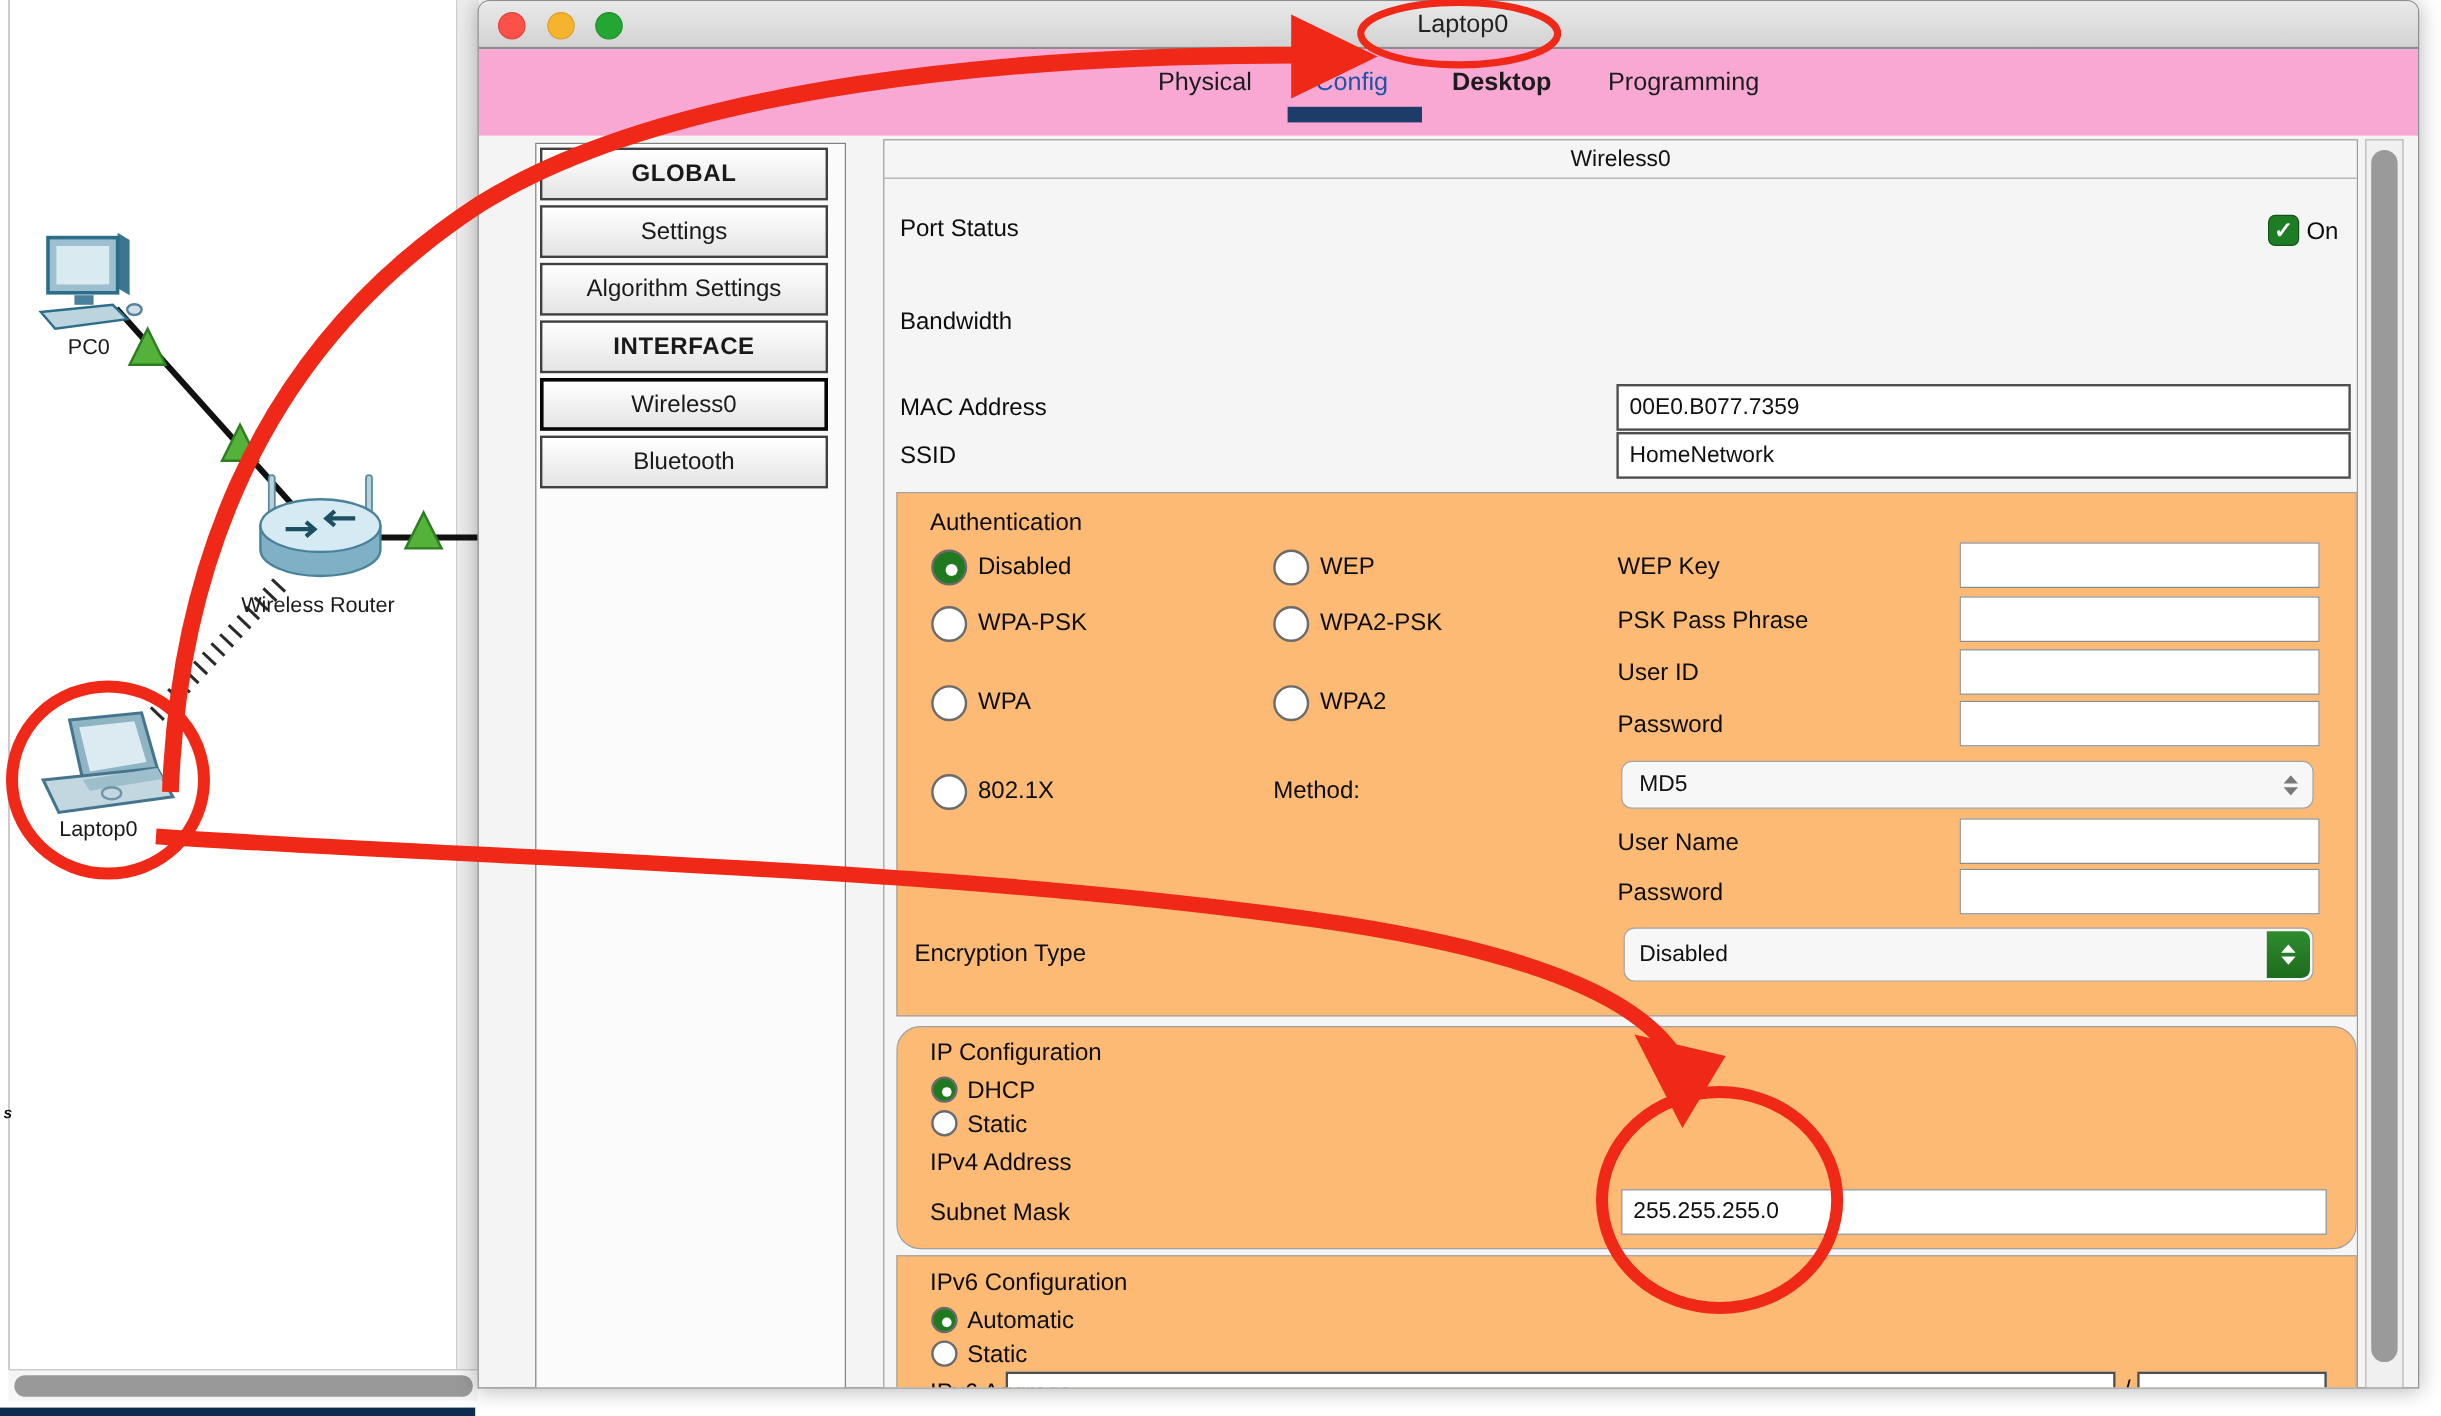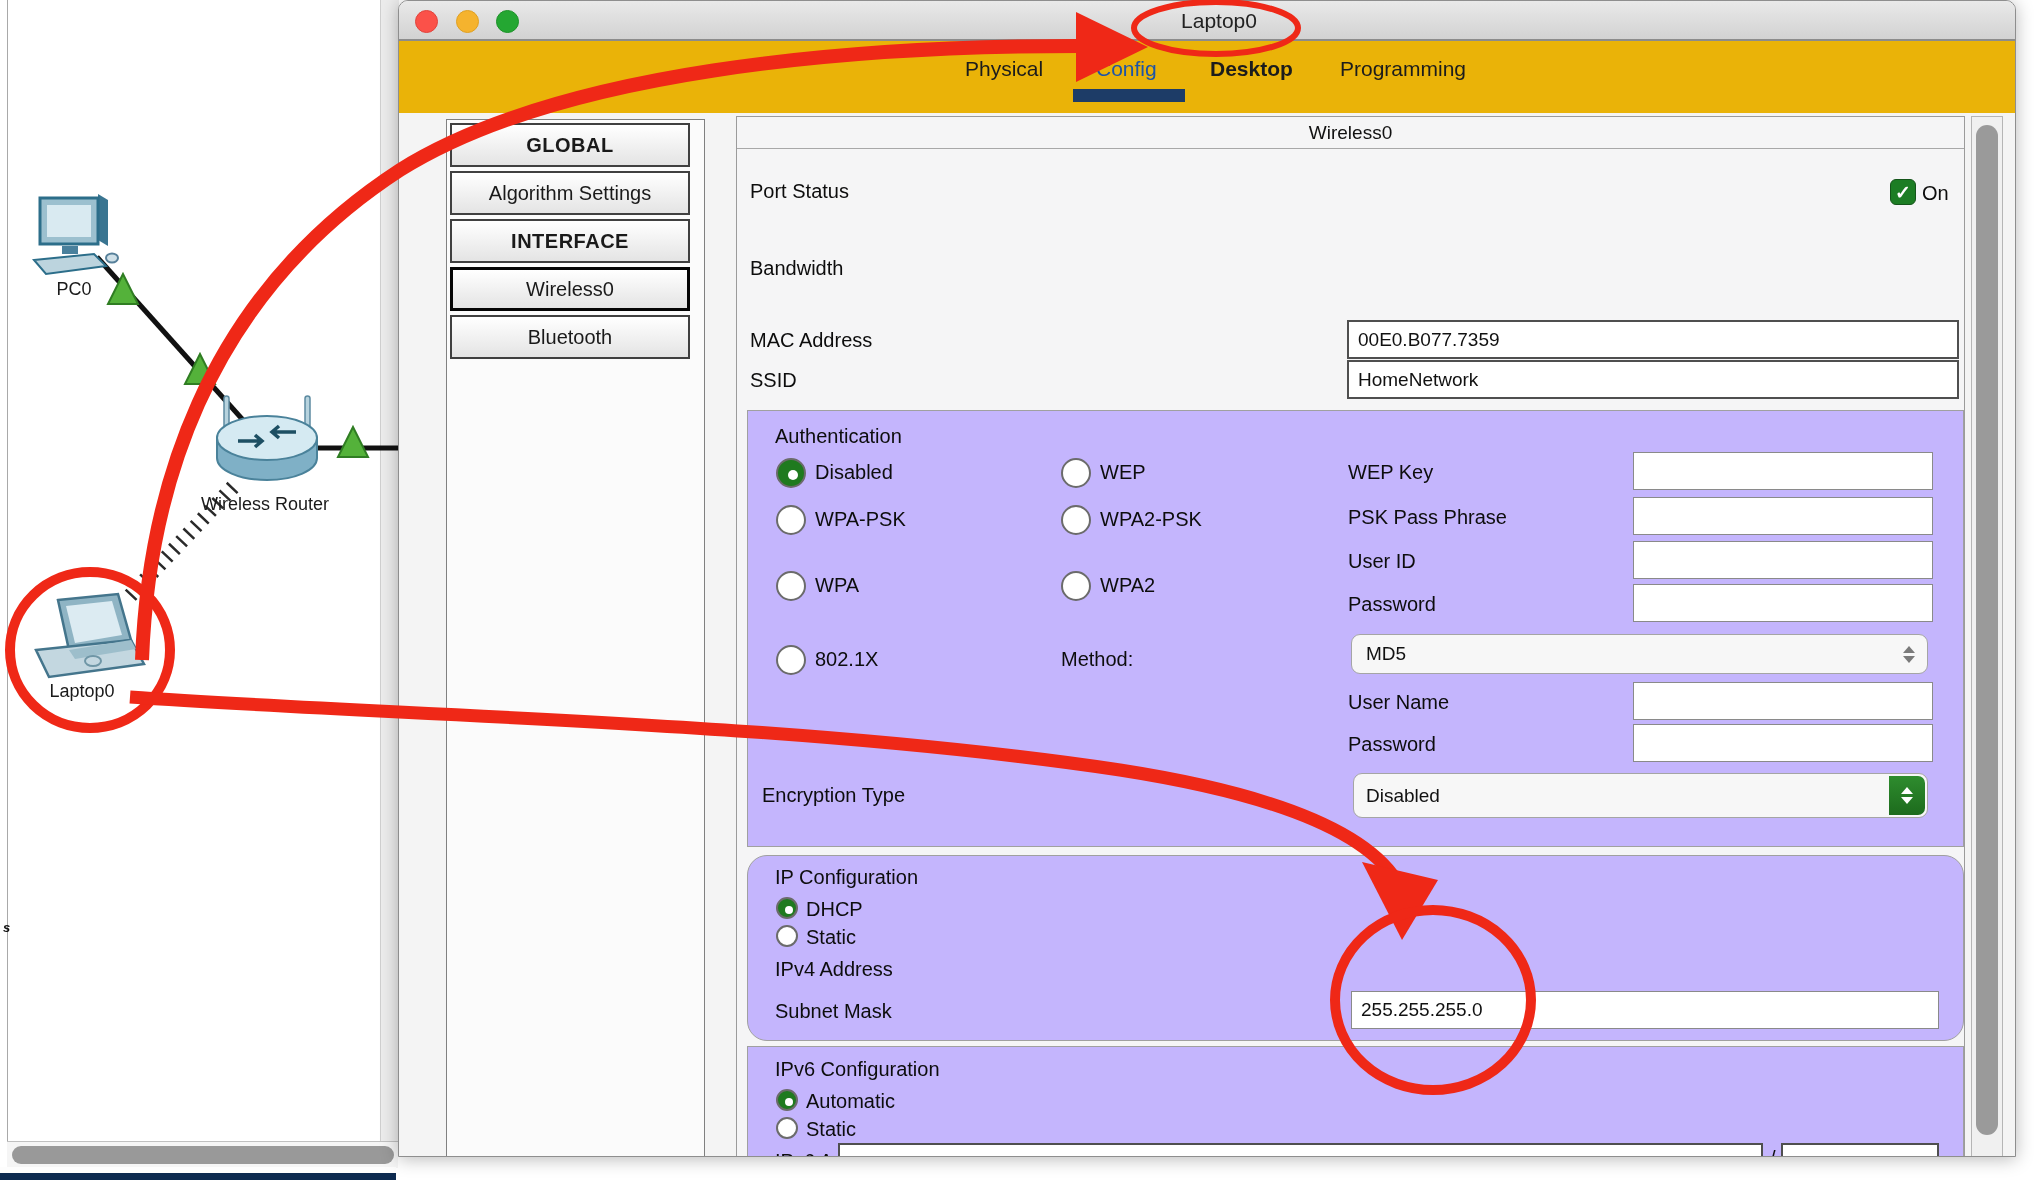"Physical" #tabstrip { background: #eab308 -> #f9a8d4 }
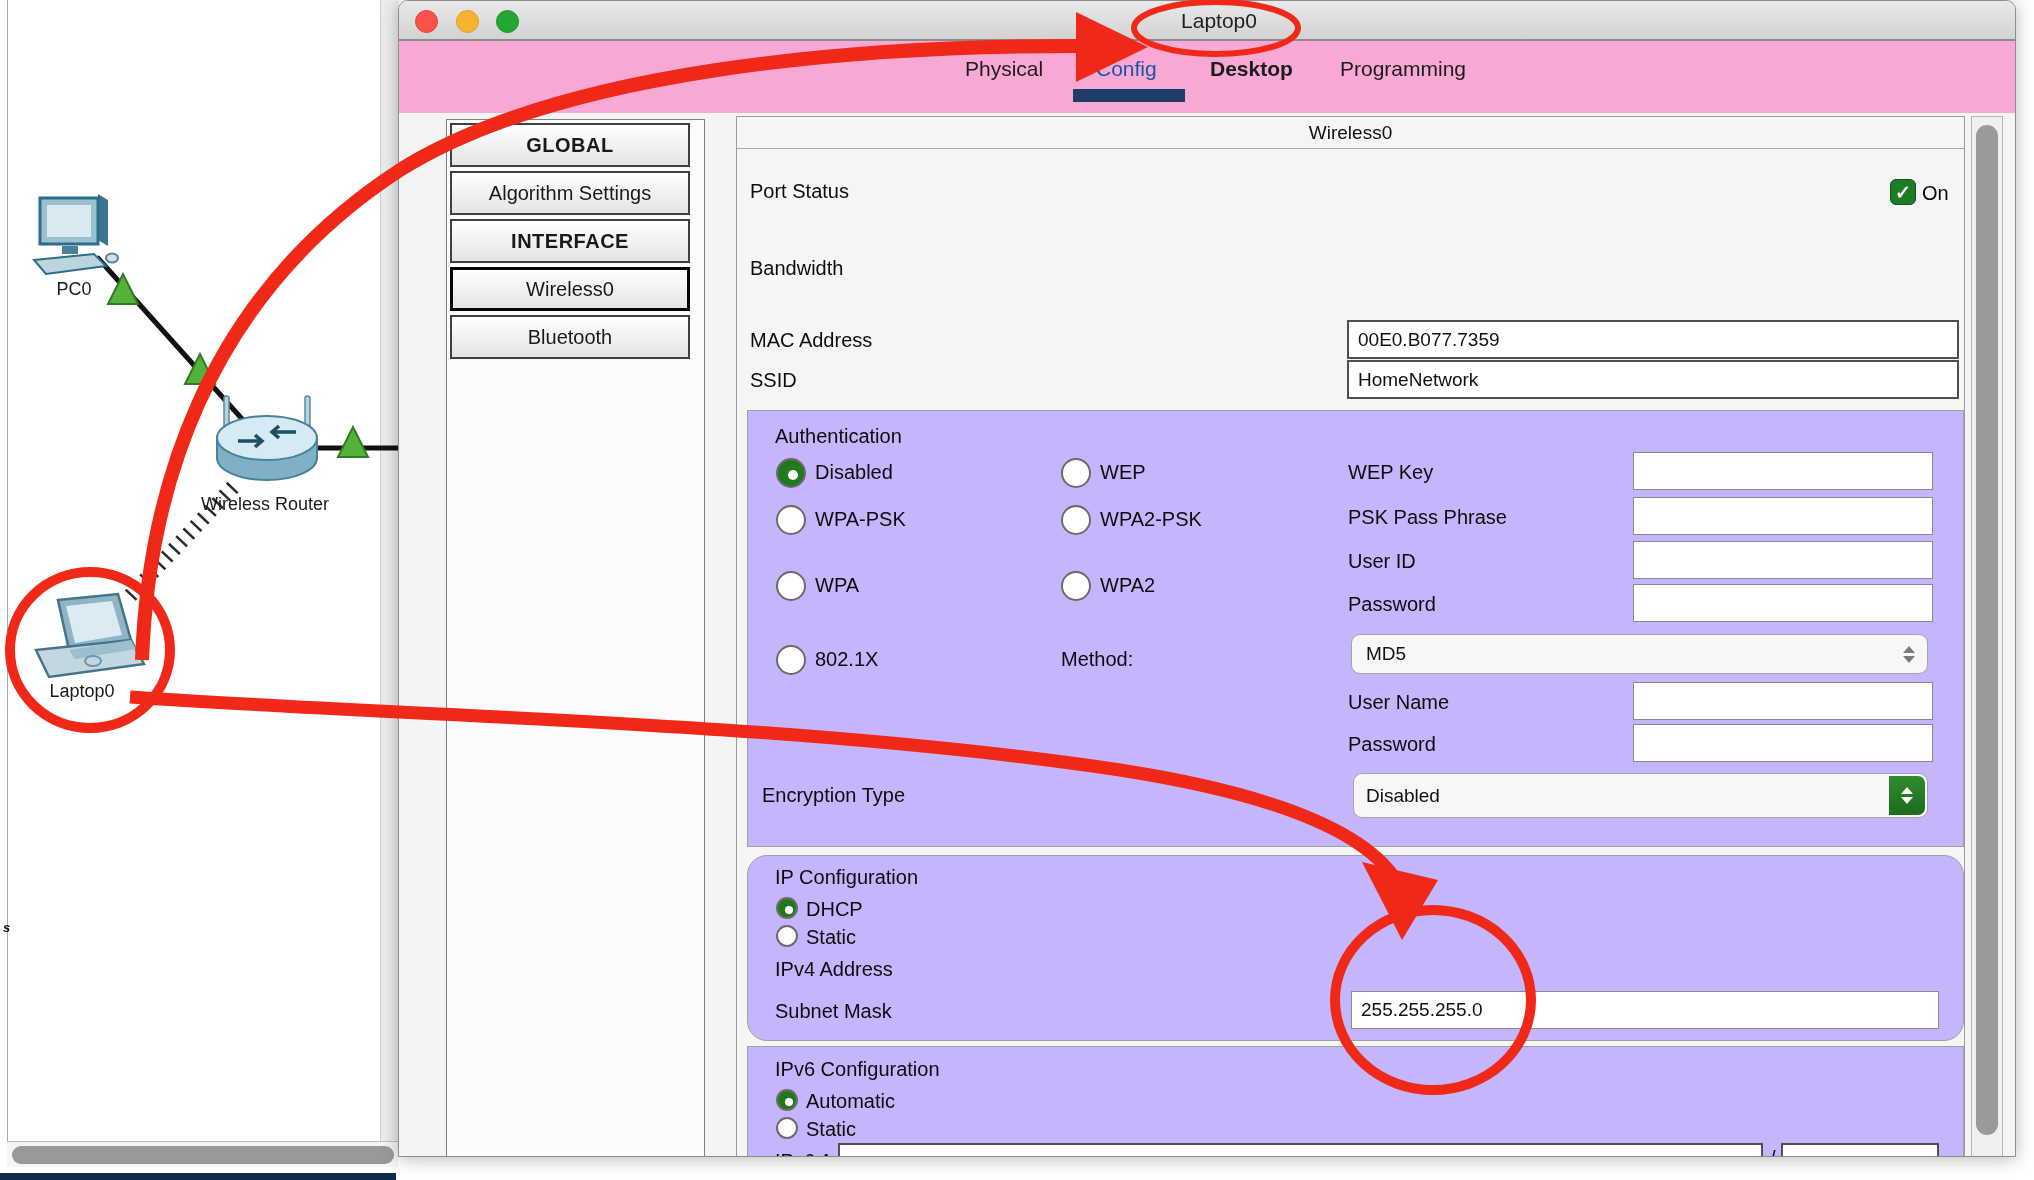"Settings" div.side-btn { html: none -> <div>Settings</div> }
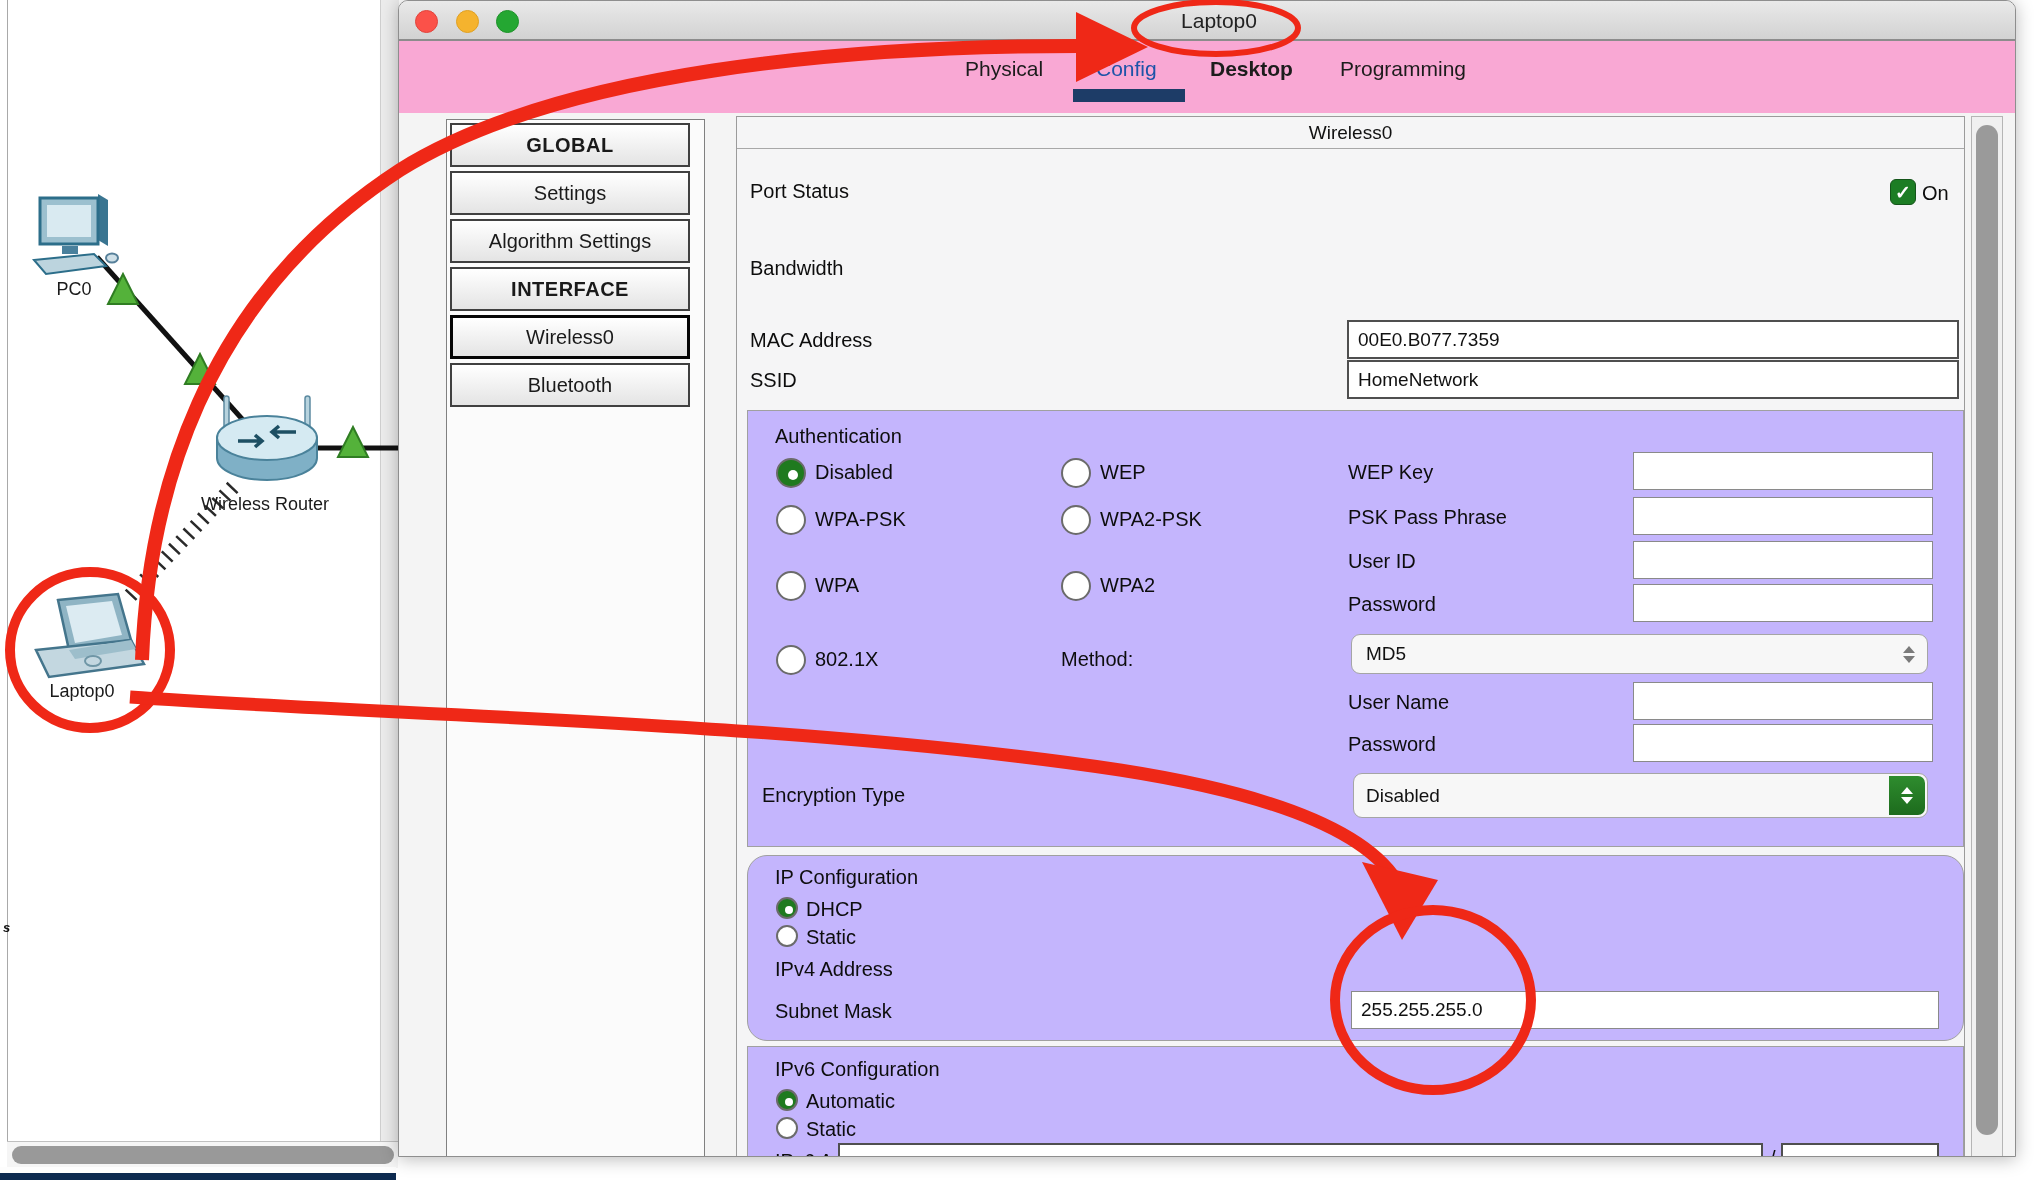"Authentication" .sect { background: #c4b5fd -> #fdba74 }
